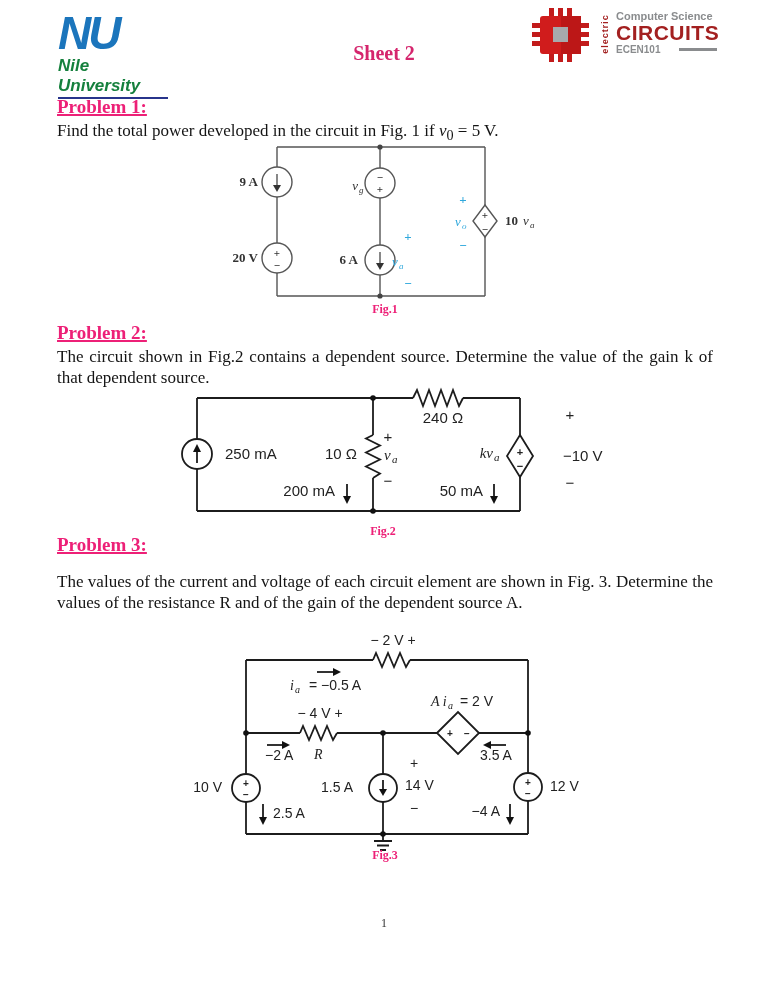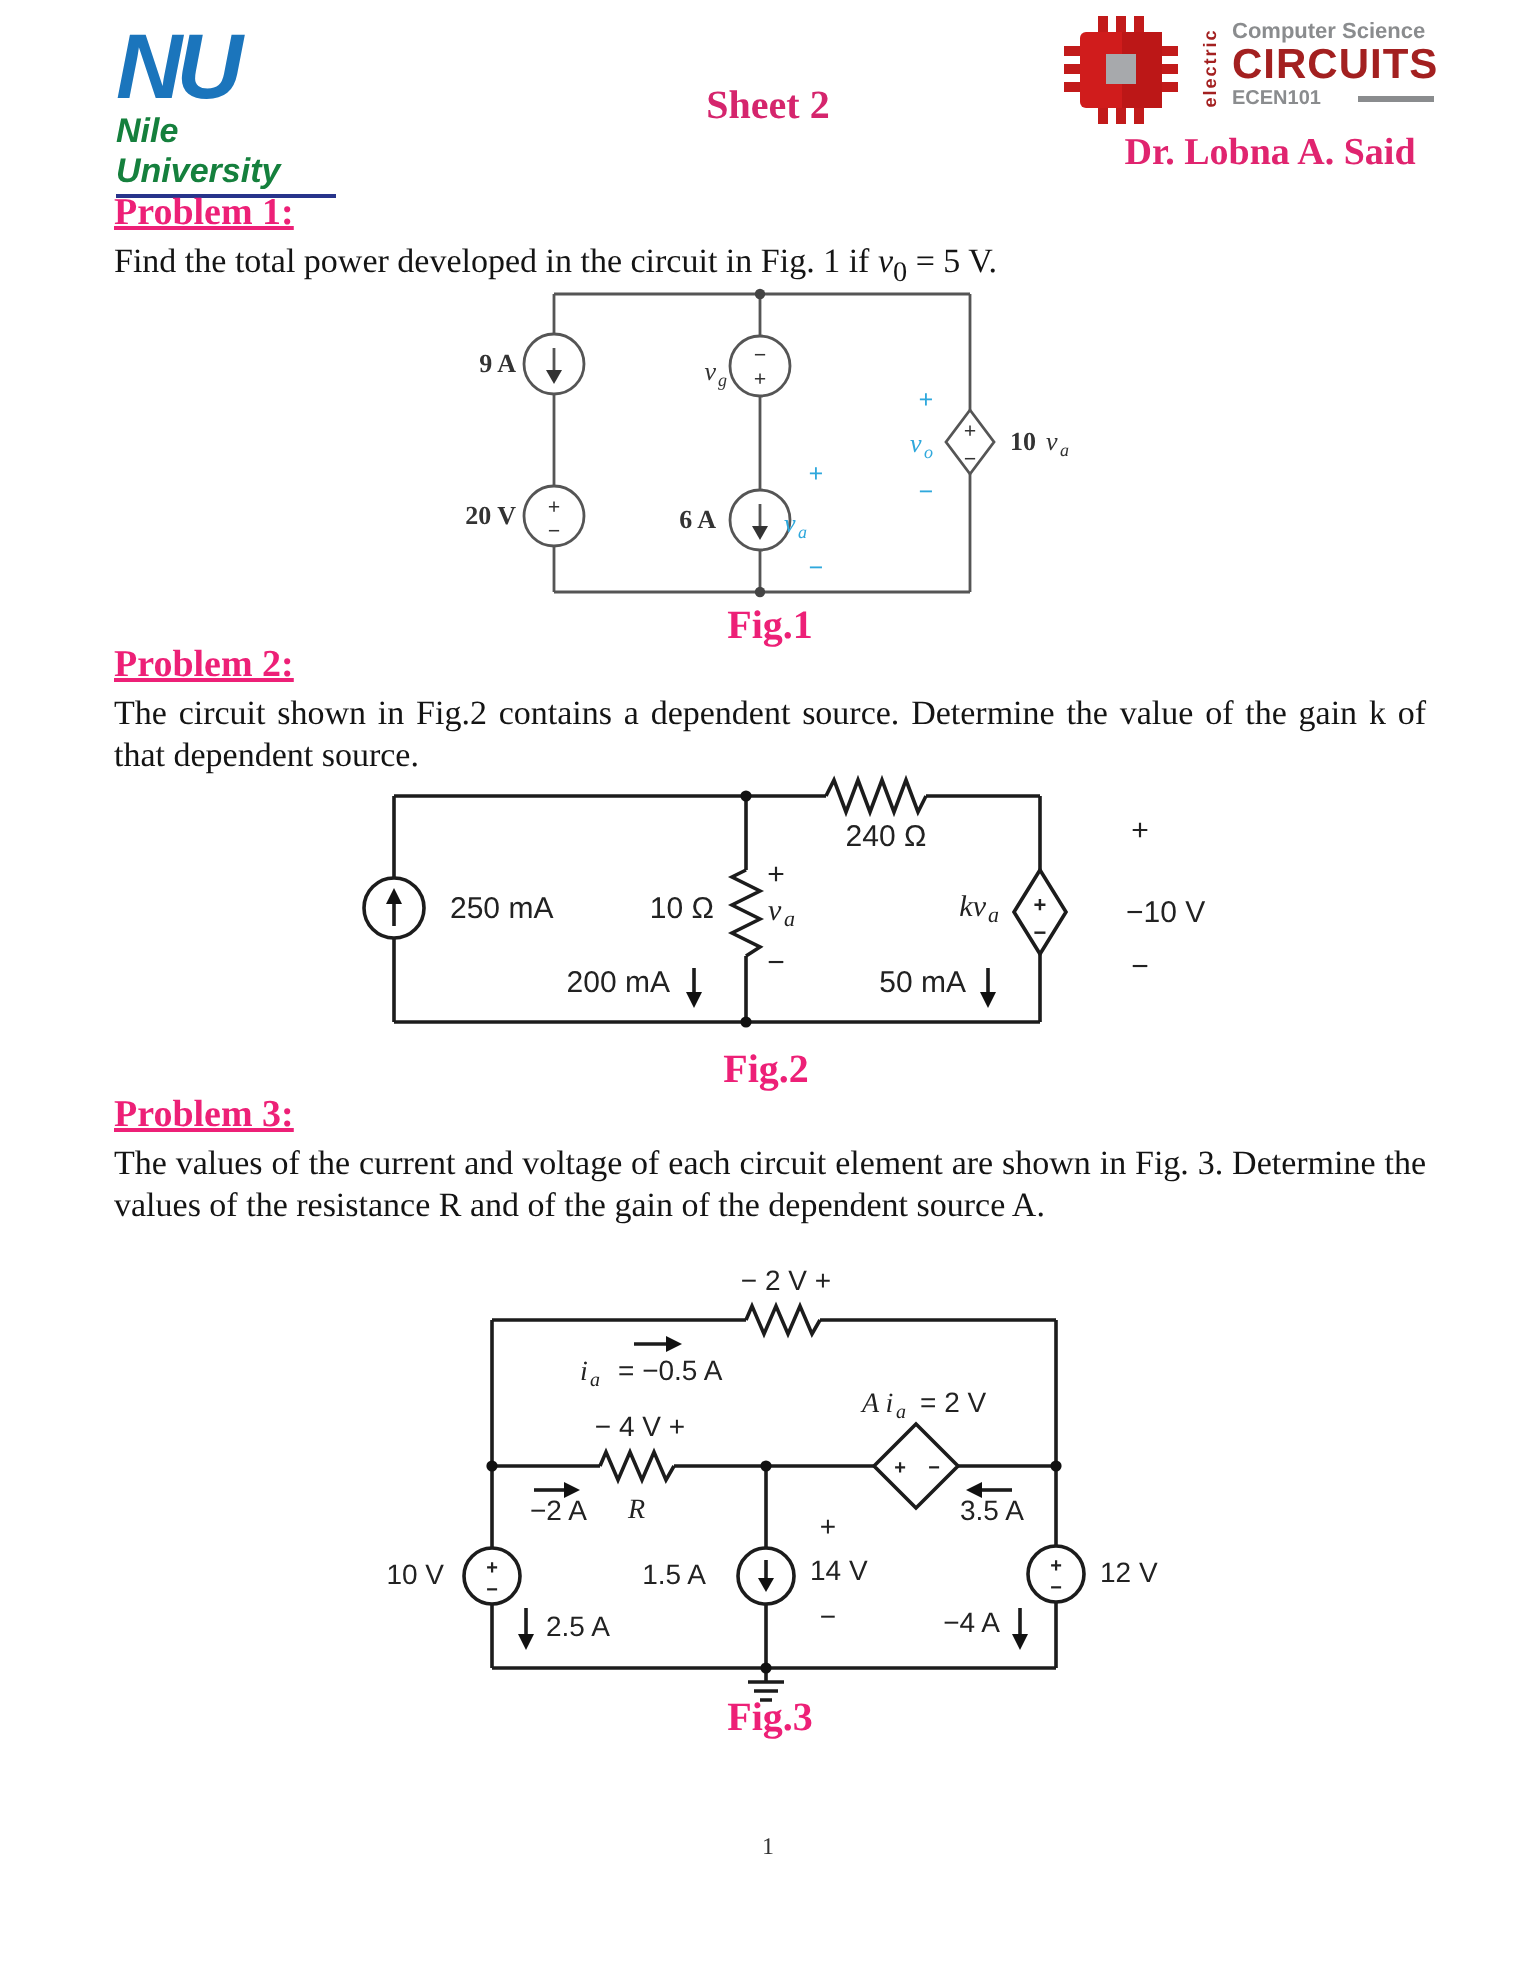"Dr. Lobna A. Said" div.instructor { html: <div>Dr. Lobna A. Said</div> -> none }
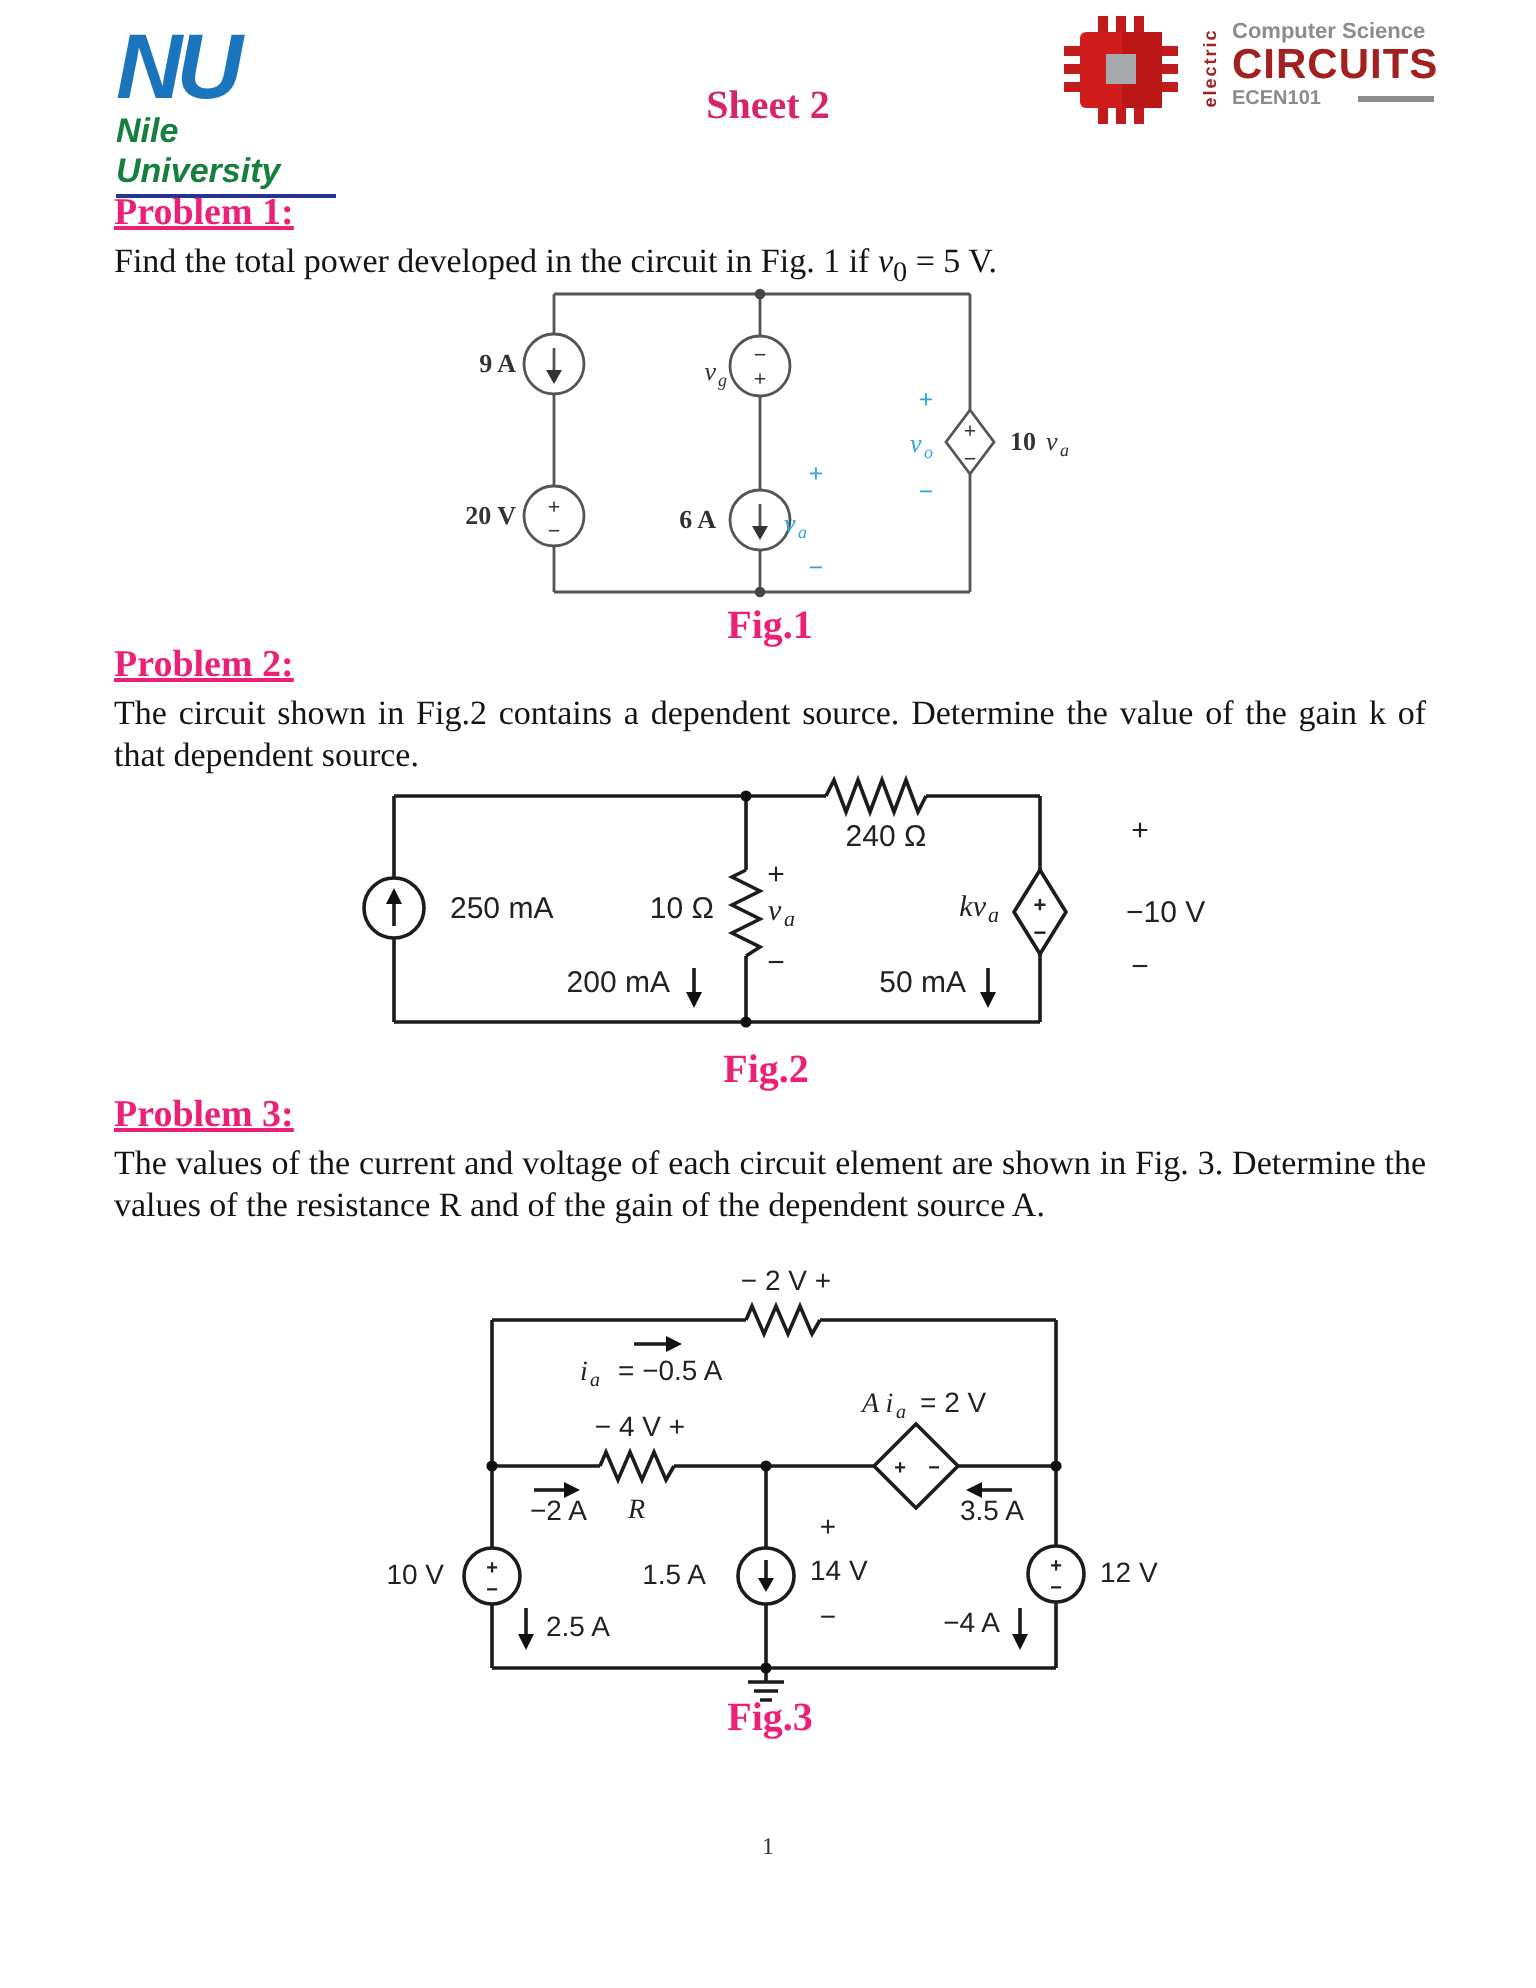"Fig.1" .fig-caption { font-size: 20px -> 12px }
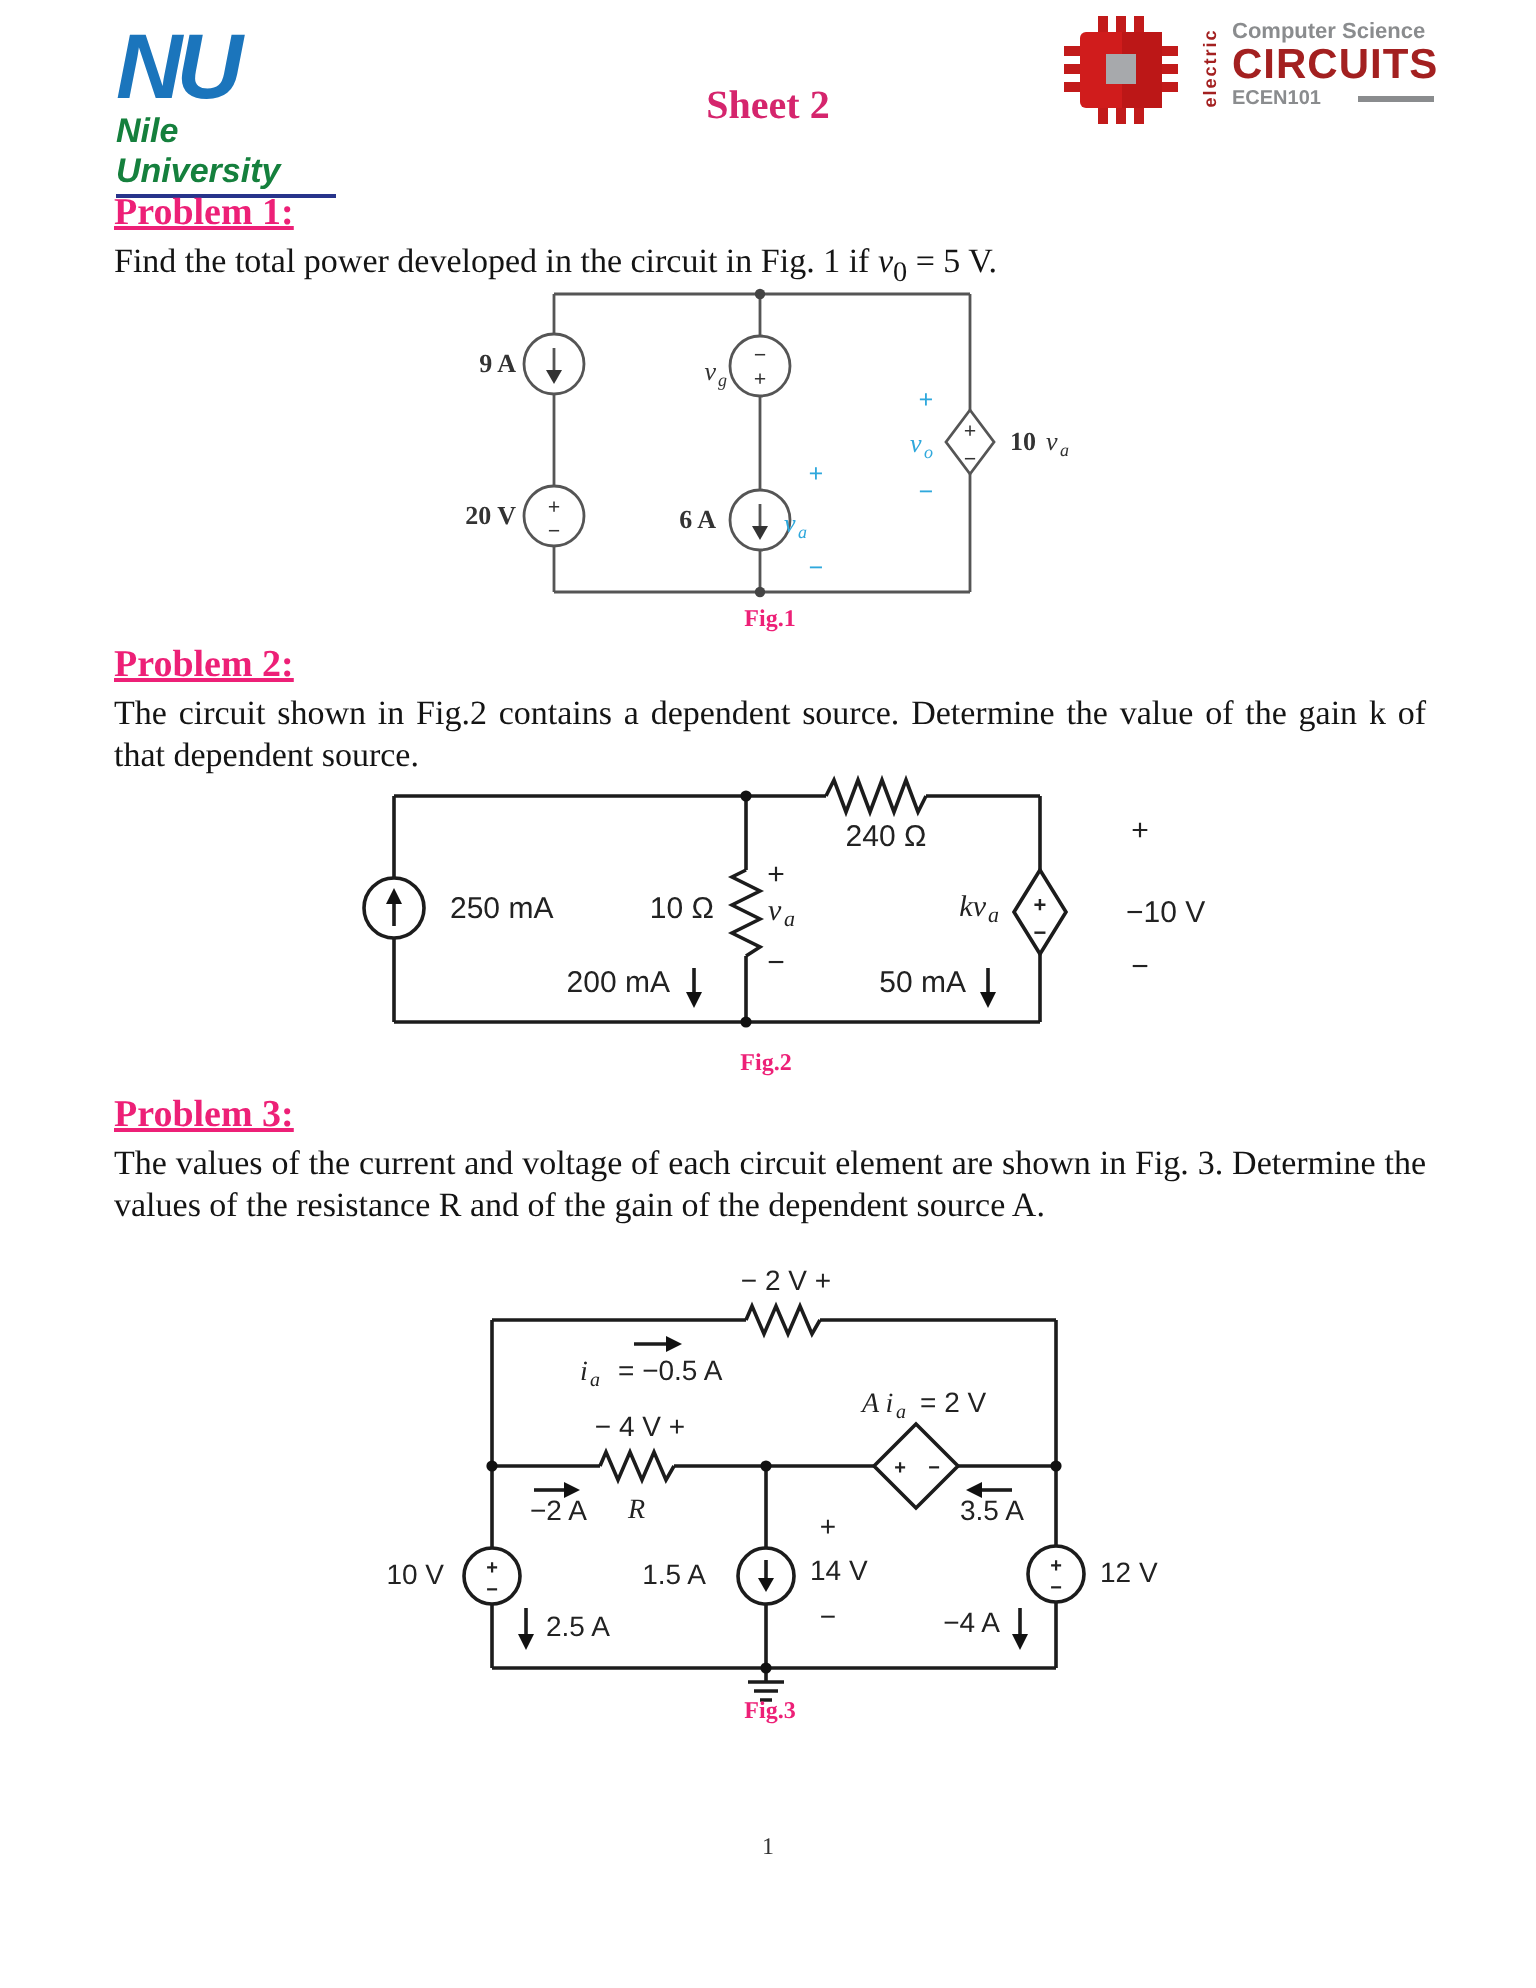"Problem 3:" div.prob-title { top: 547px -> 534px }
